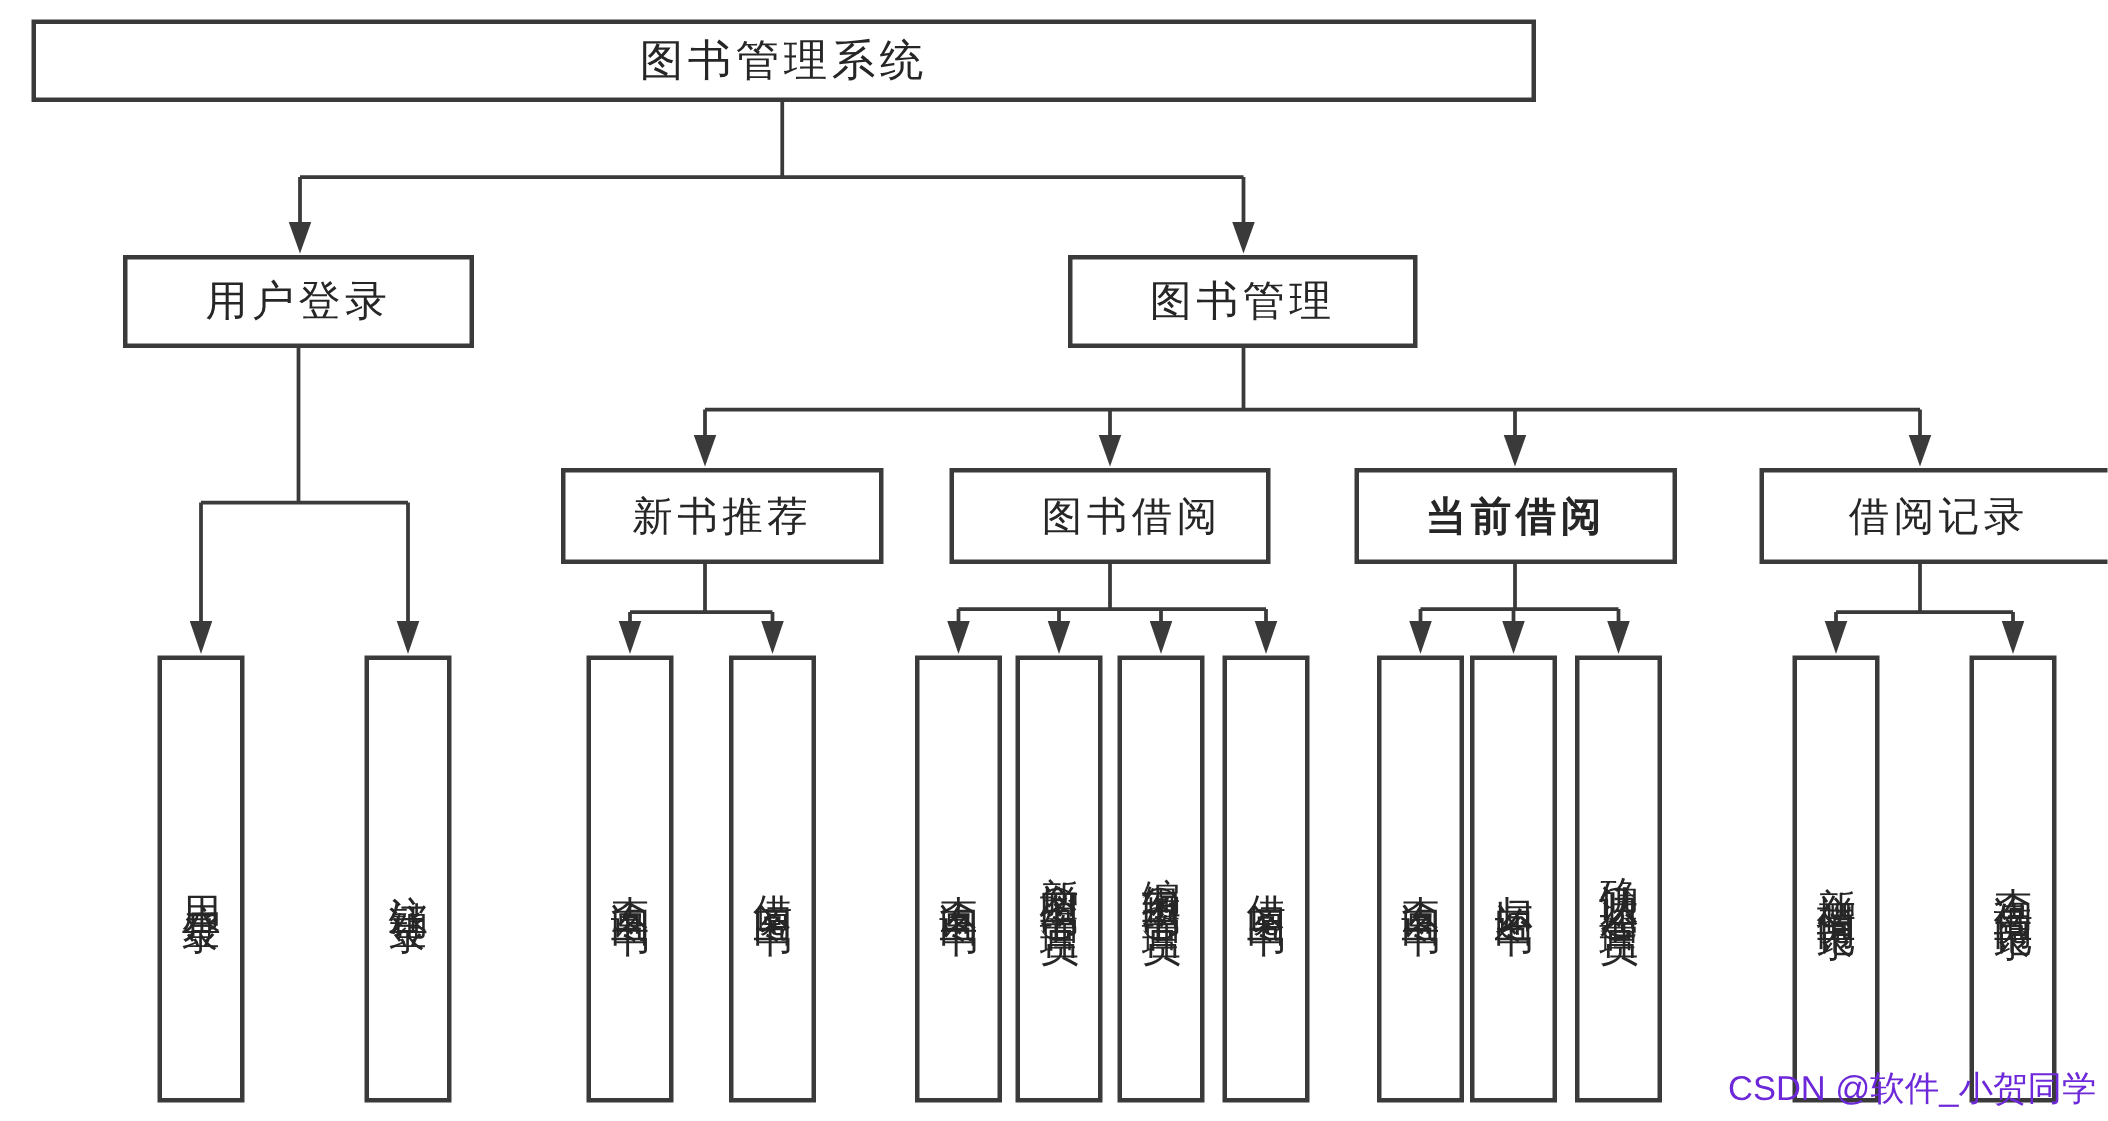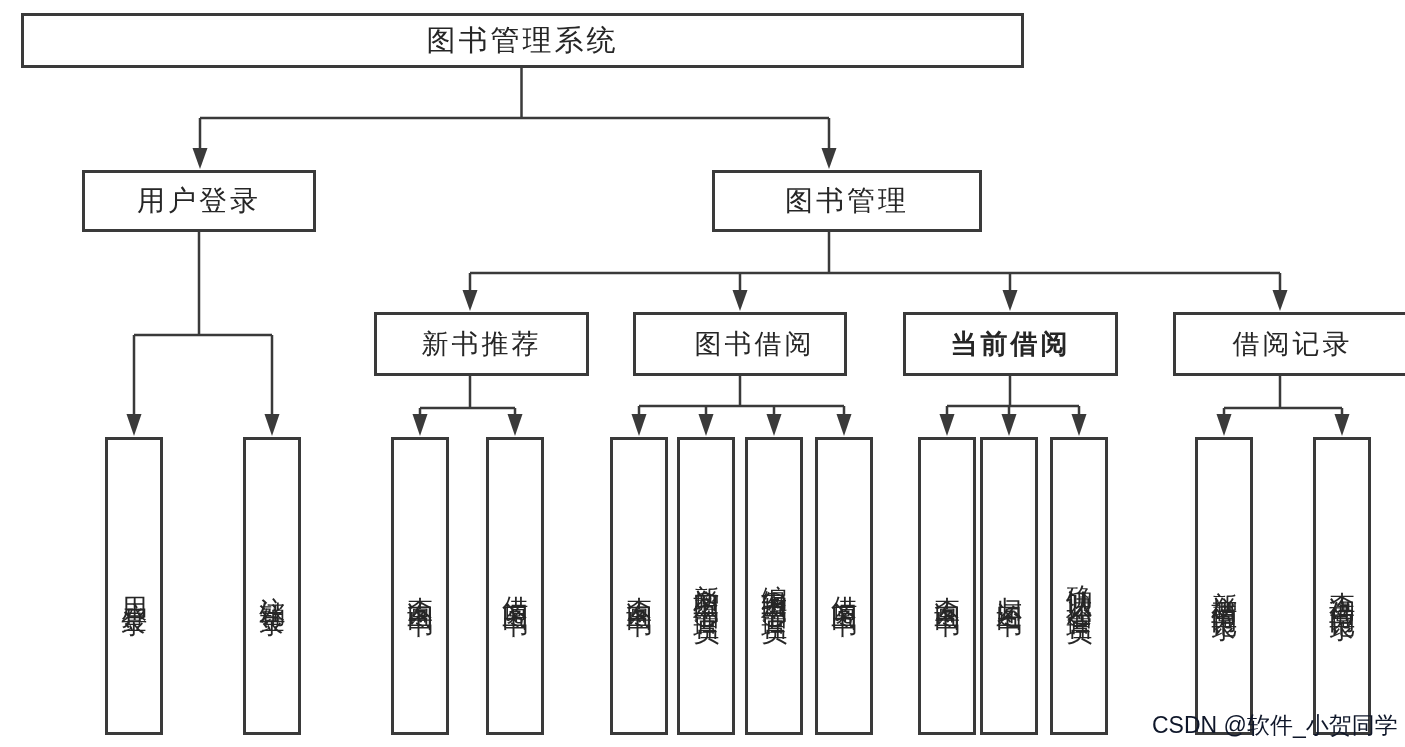"图书管理" div.node { width: 270px -> 233px }
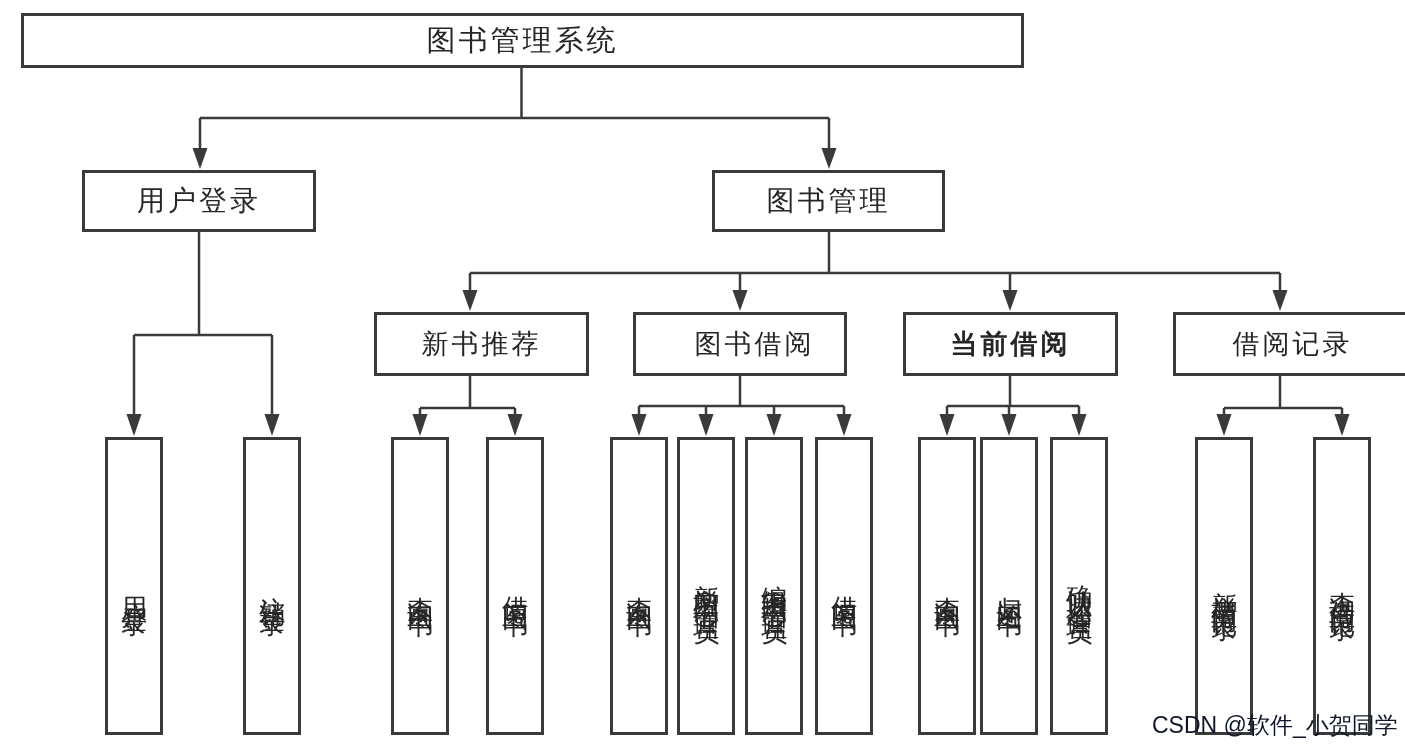"CSDN @软件_小贺同学" .watermark { color: #0f172a -> #6d28d9 }
